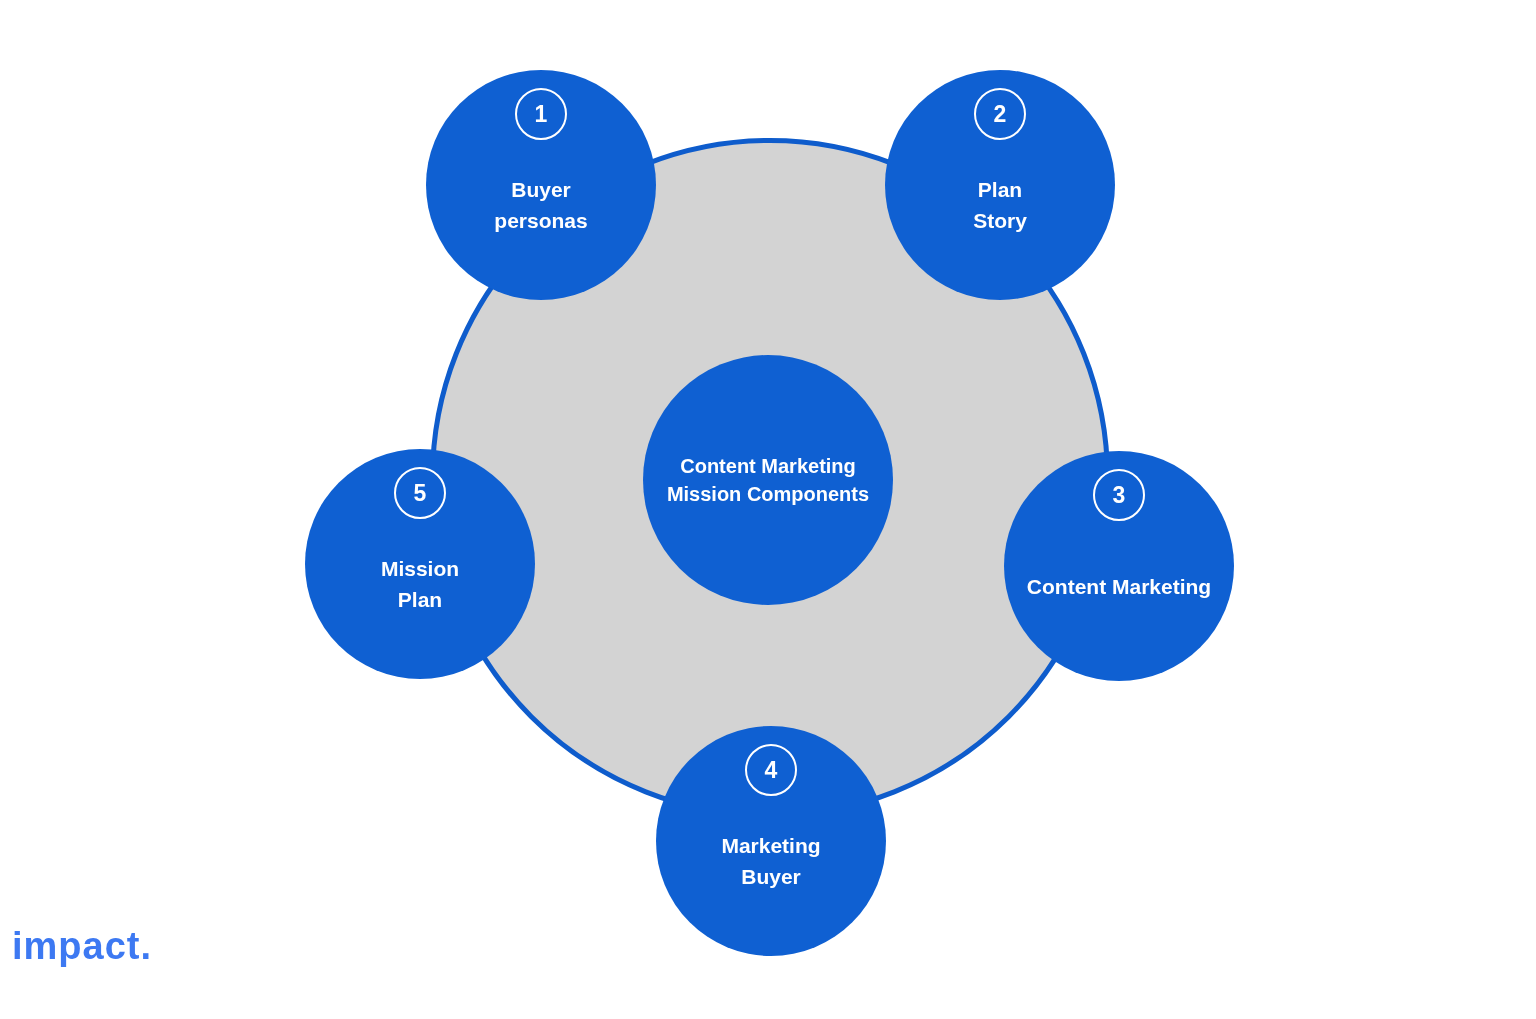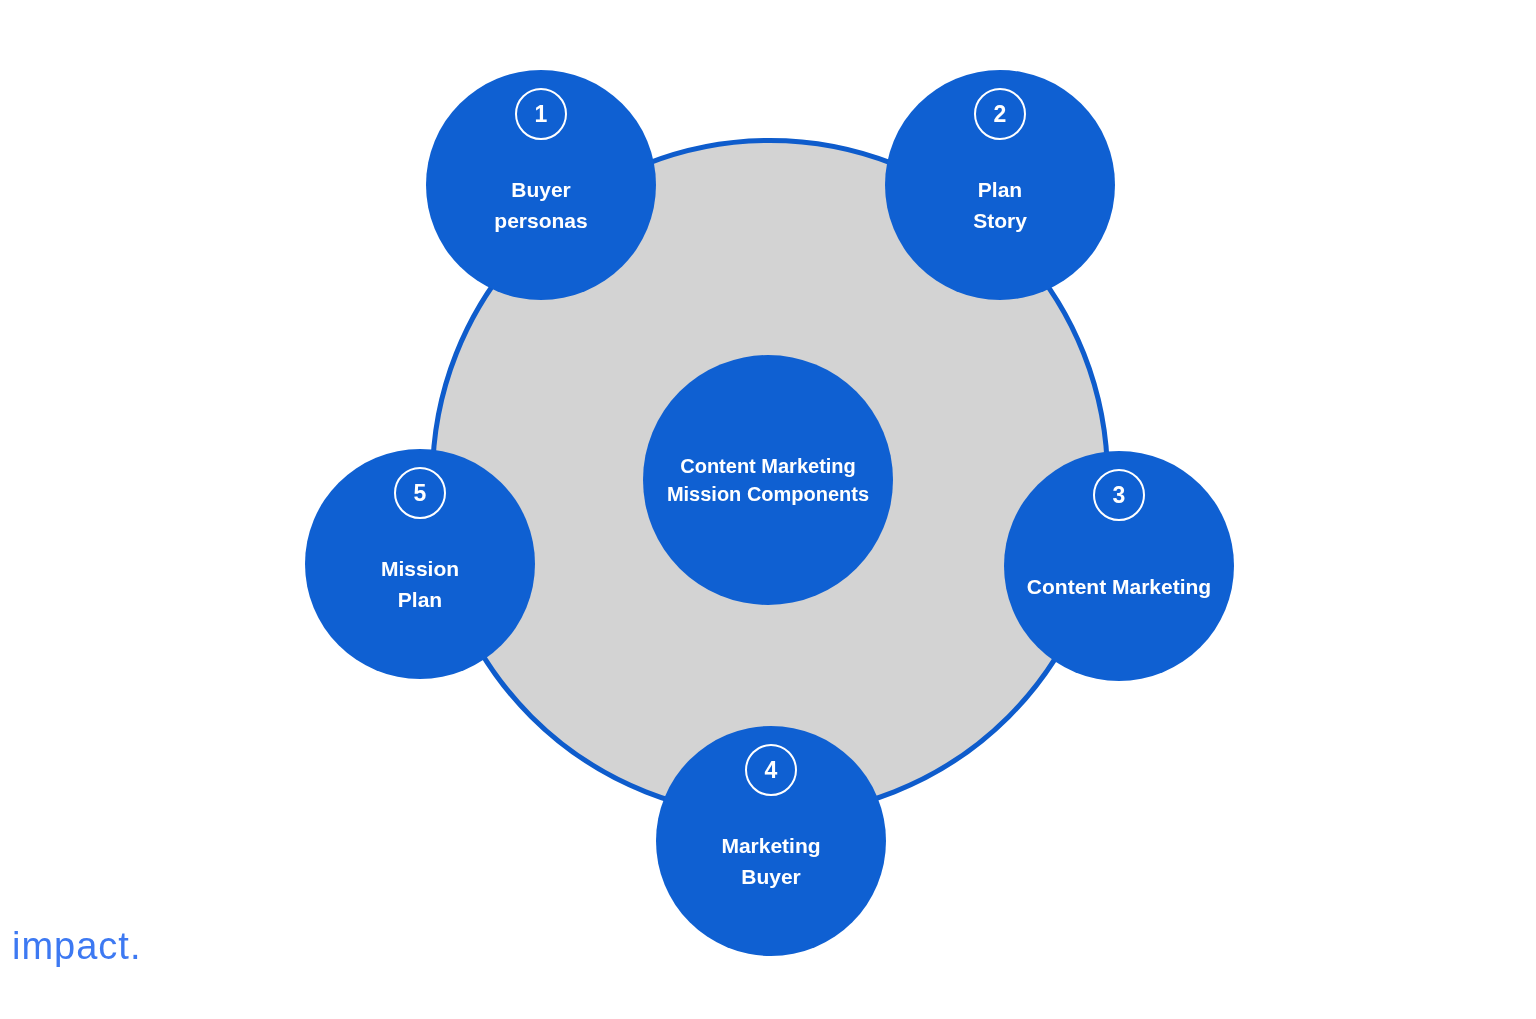"impact." .logo { font-weight: normal -> bold }
